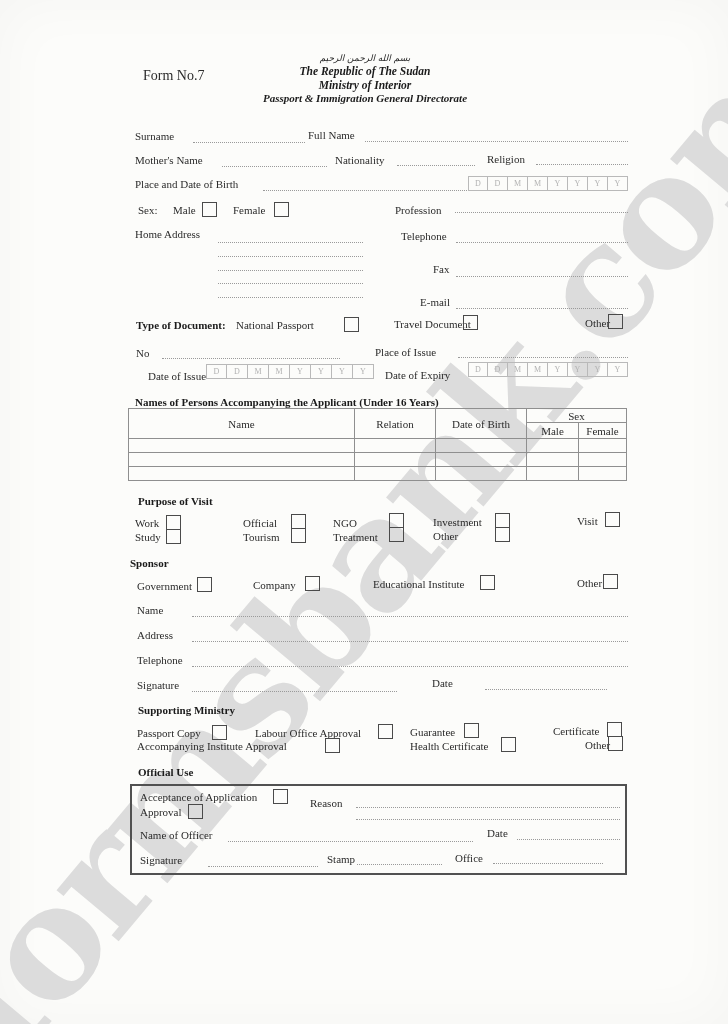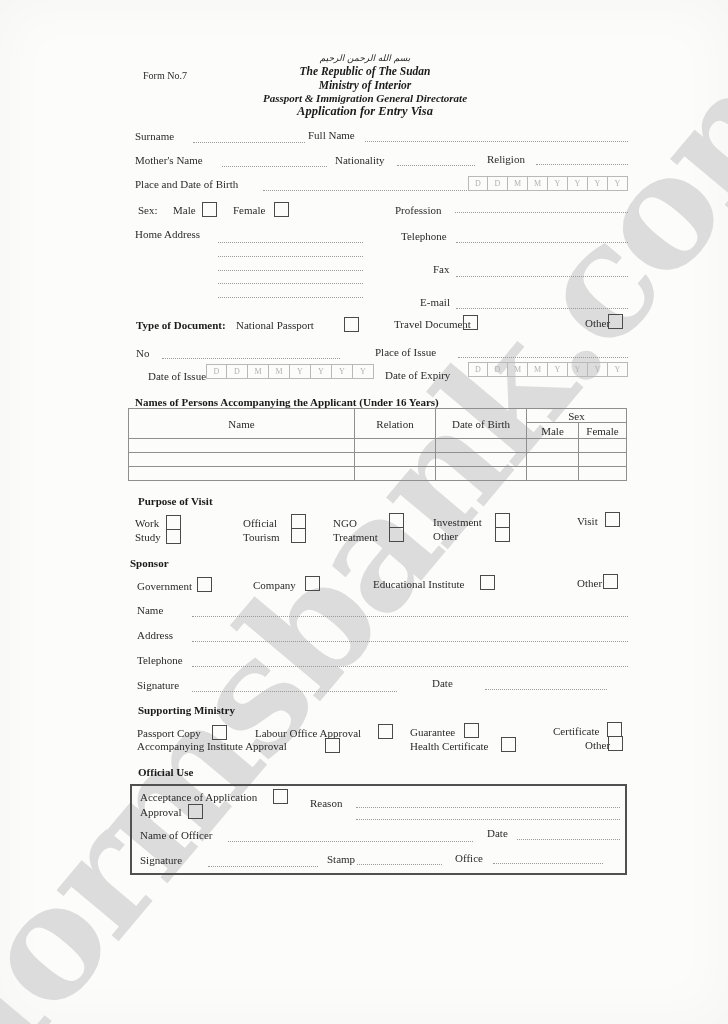"Form No.7" span.lbl { font-size: 10px -> 14px }
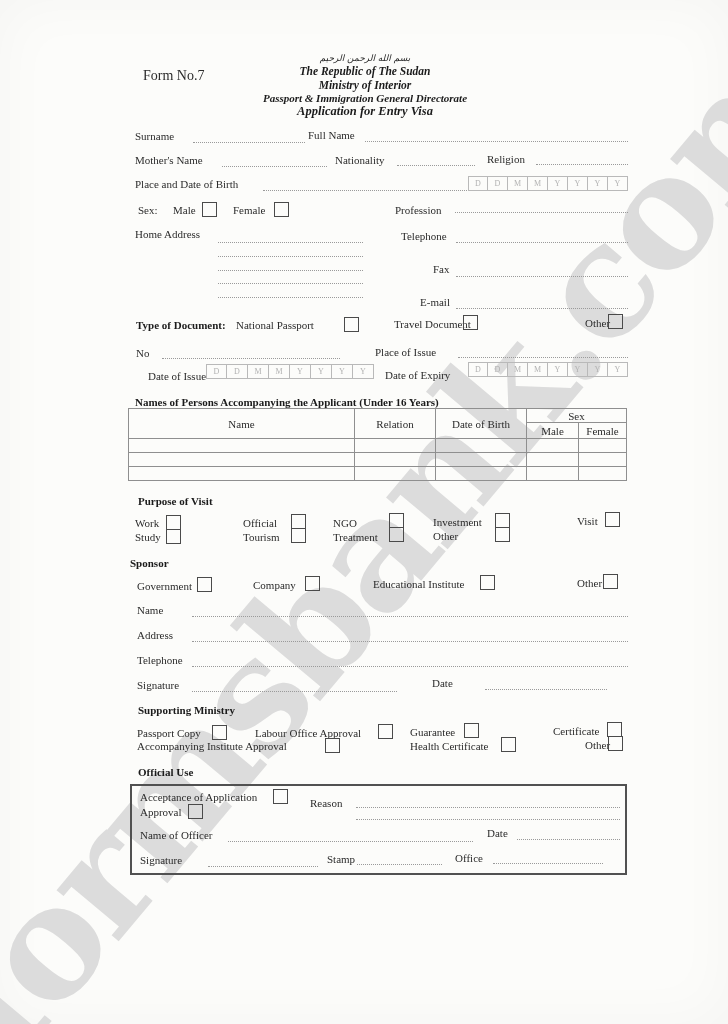"Application for Entry Visa" span.lbl { html: <span>Application for Entry Visa</span> -> none }
